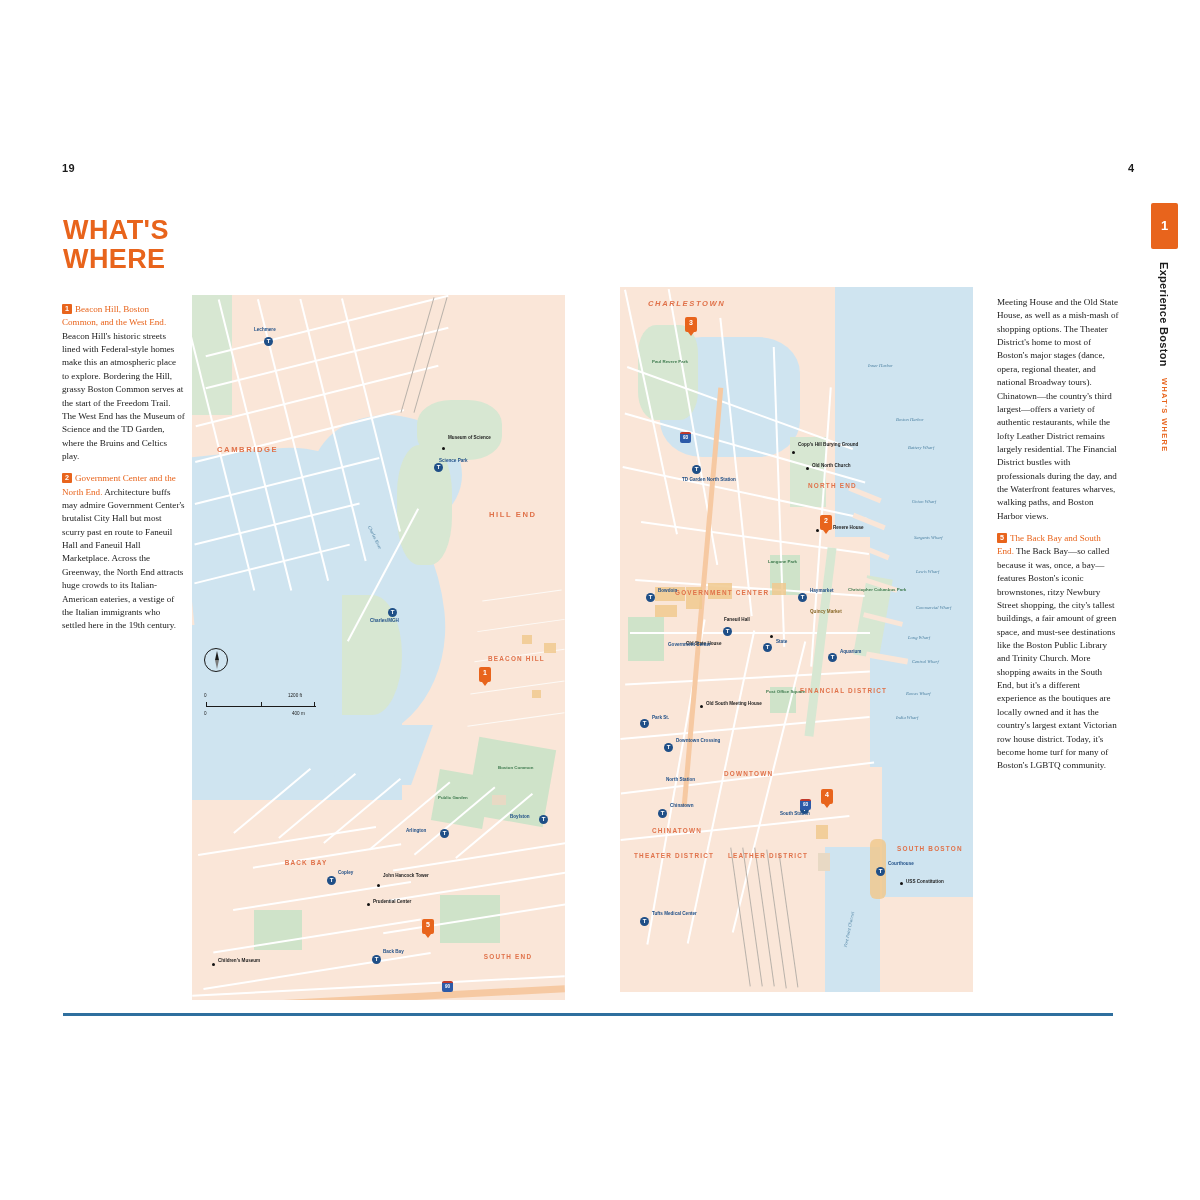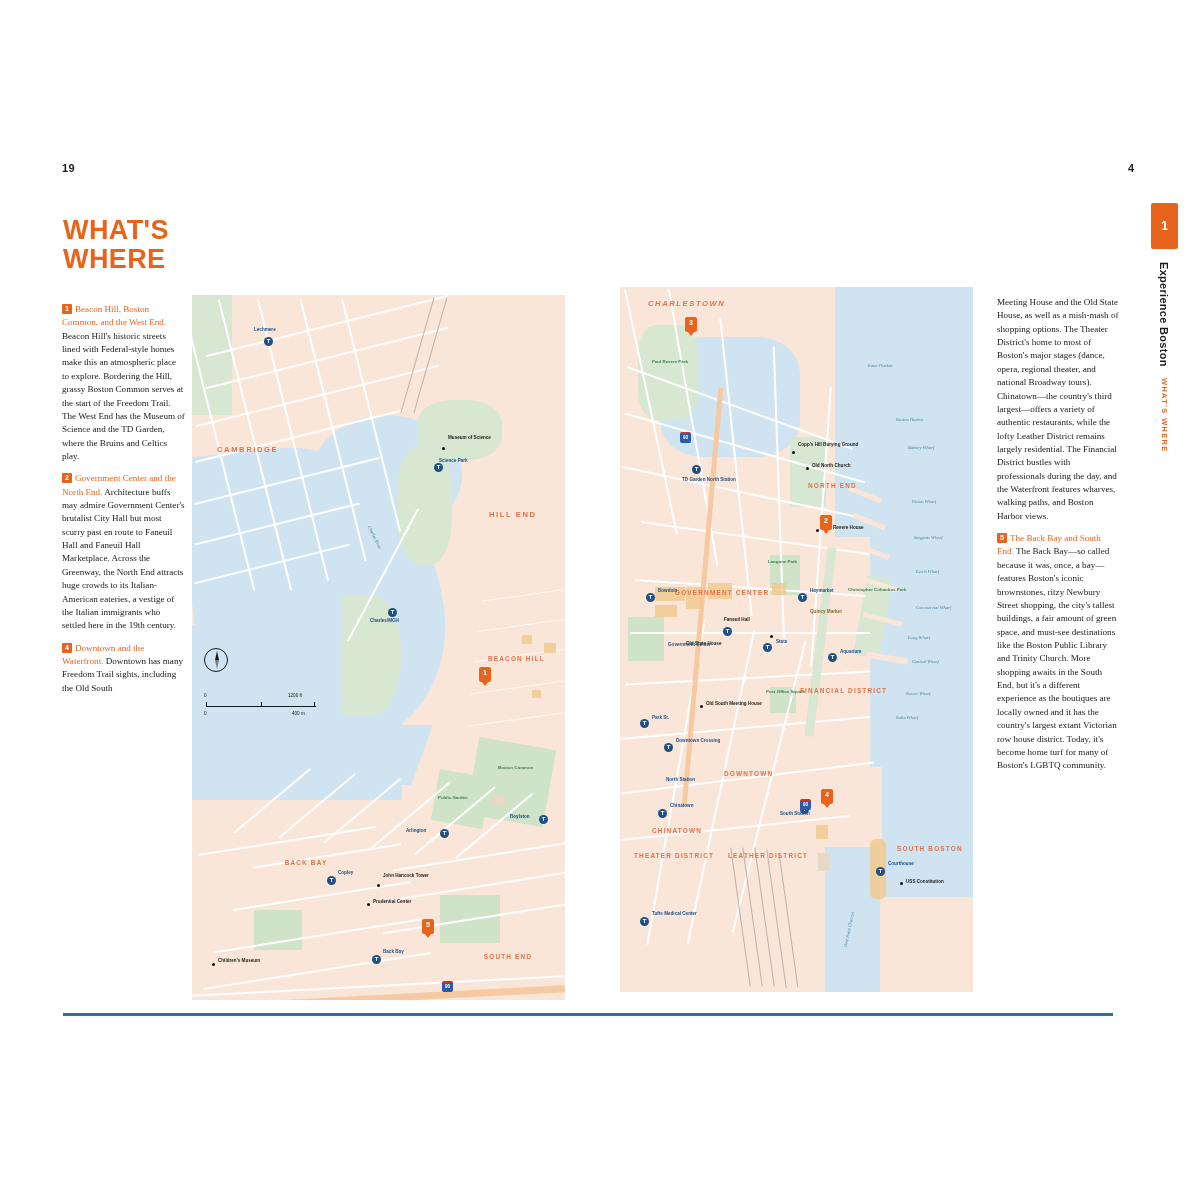"4 Downtown and the Waterfront." p { html: <p> <span>4</span><span>Downtown and the Waterfront.</span><span> Downtown has many Freedom Trail sights, including the Old South</span> </p> -> none }
